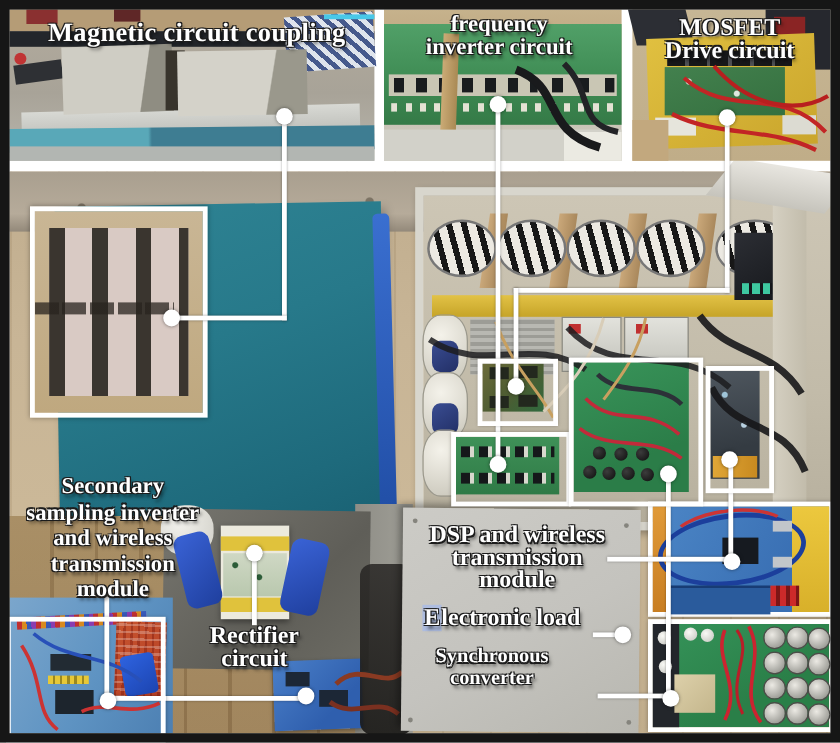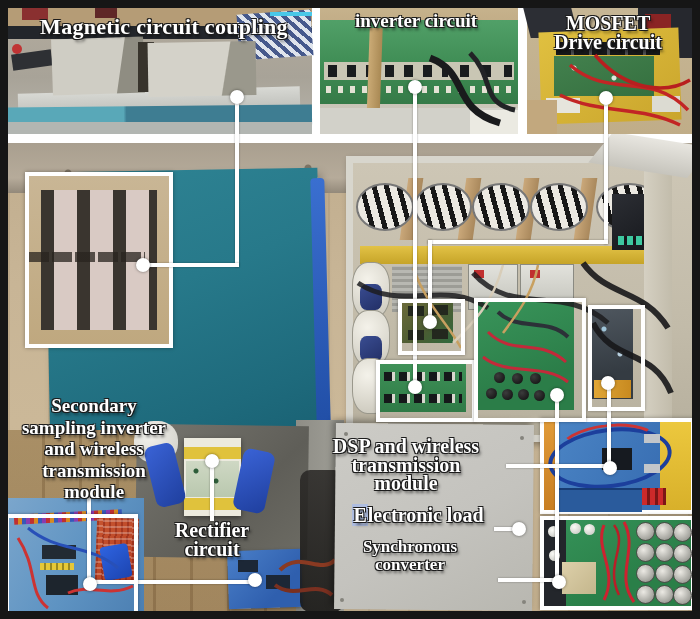"frequency" div { html: none -> <div>frequency</div> }
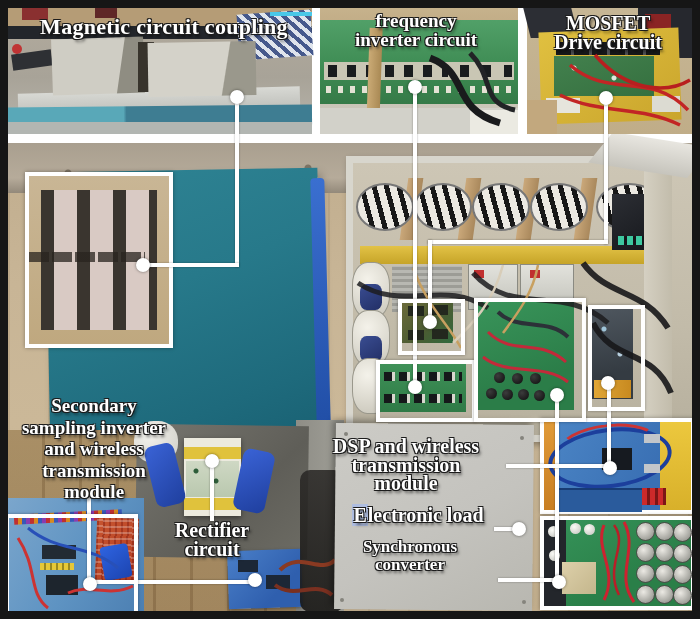"DSP and wireless" div.abs { left: 307px -> 332px }
